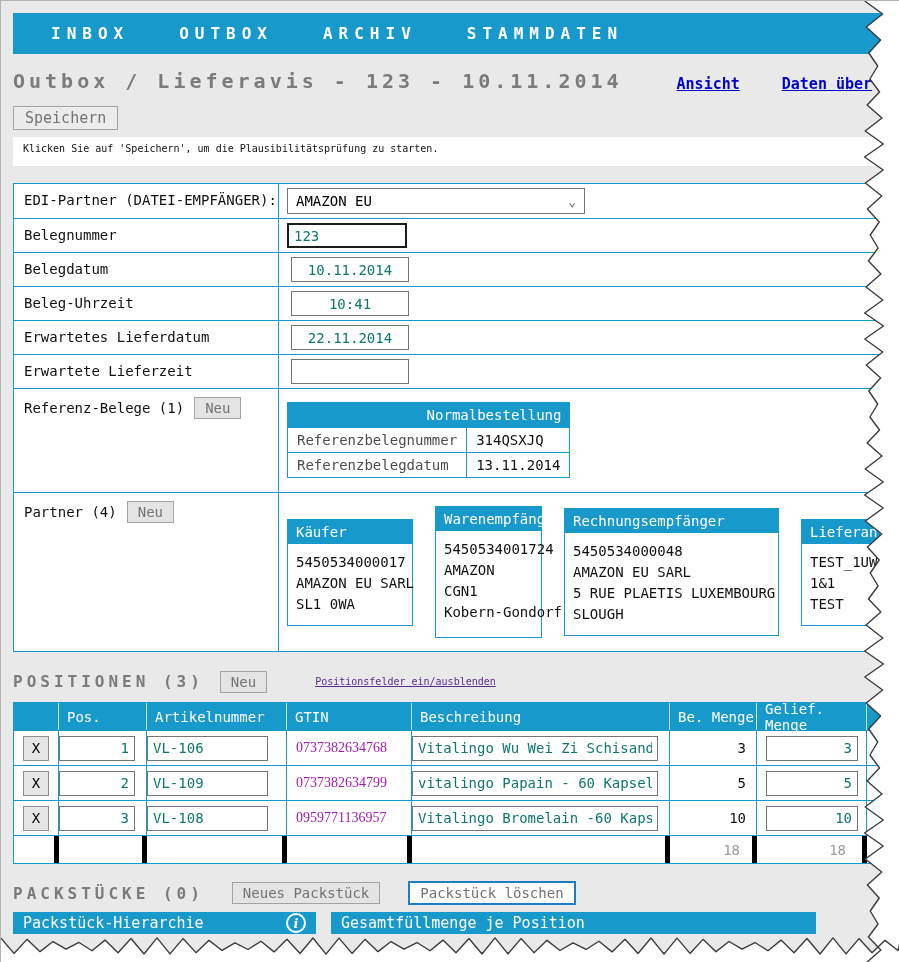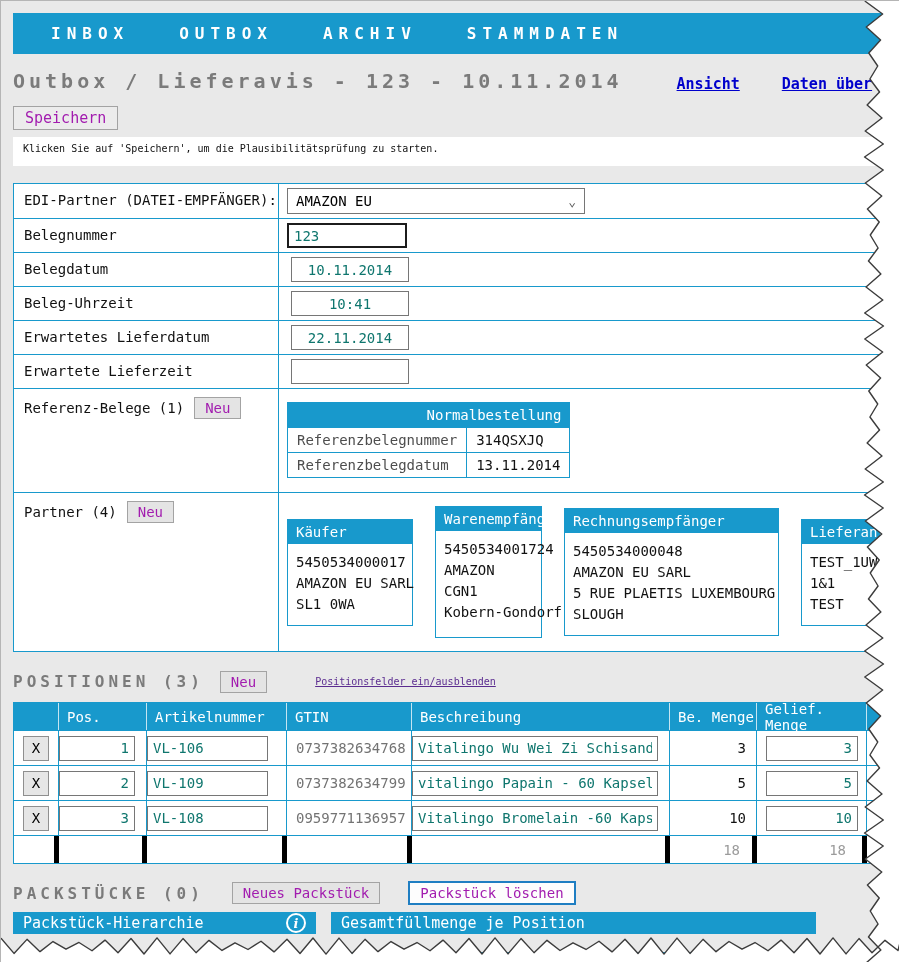"Speichern" .btn { color: #a21caf -> #737373 }
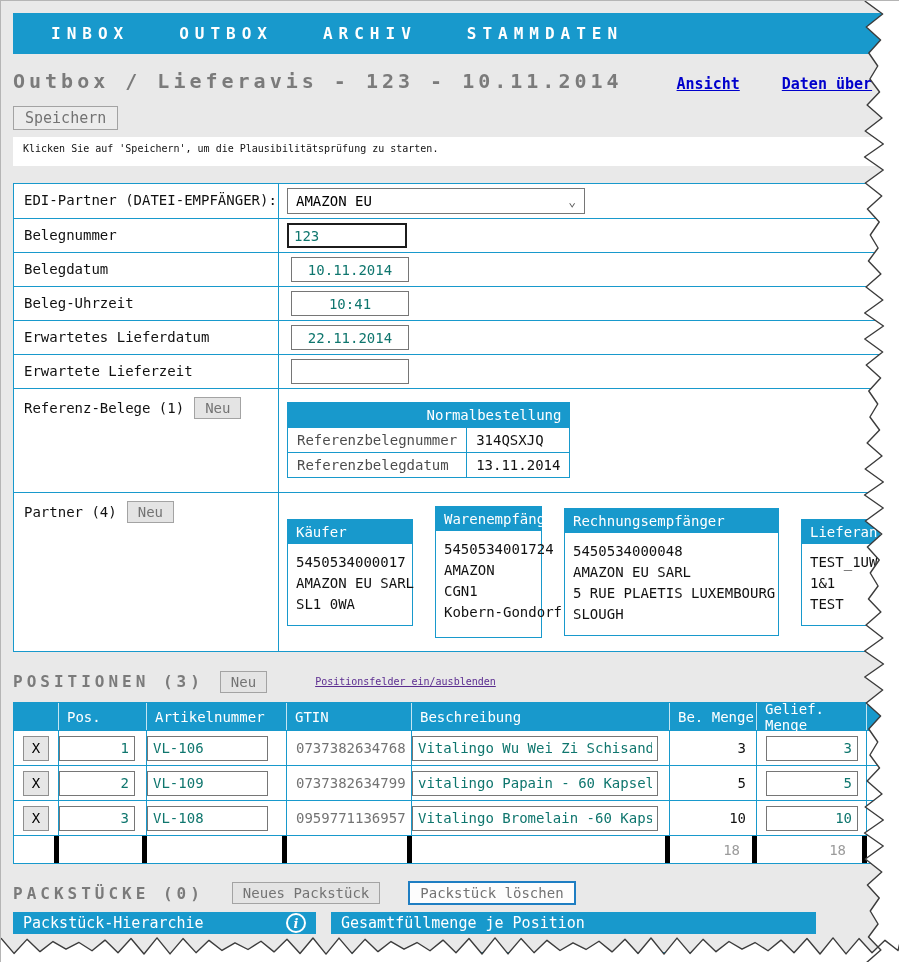"0737382634768" .cell-text { color: #737373 -> #a21caf; font-family: none -> Liberation Serif, serif }
